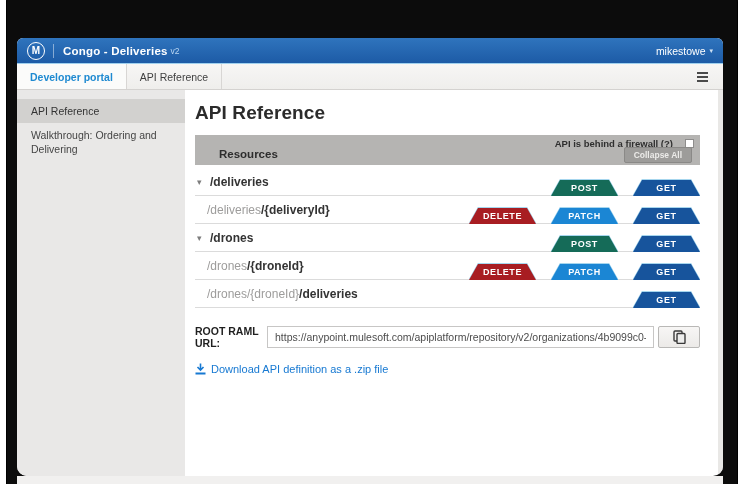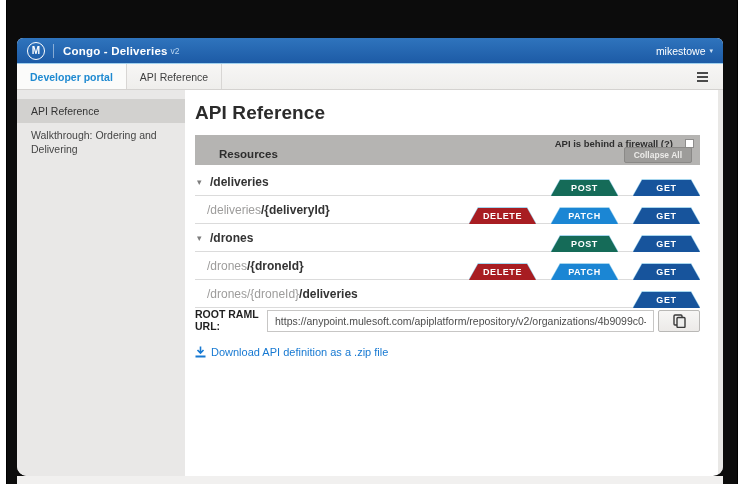"ROOT RAML URL:" .raml-row { align-items: flex-end -> center; margin-top: none -> 17px }
